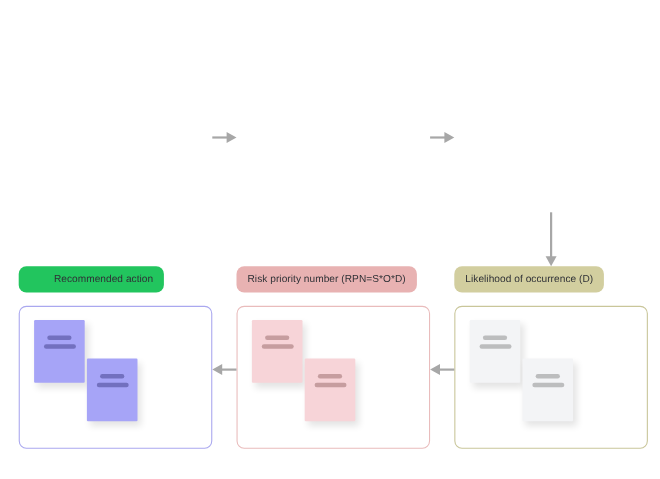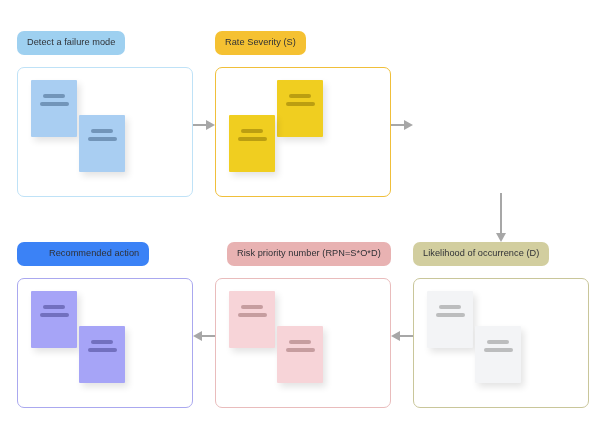"Detect a failure mode" div.stage { html: <div><div>Detect a failure mode</div><div> <div> <div></div> <div></div> </div> <div> <div></div> <div></div> </div> </div></div> -> none }
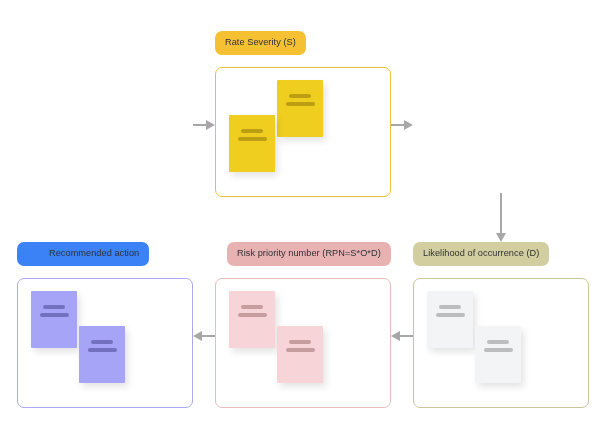"Rate Severity (S)" div.stage { html: <div><div>Rate Severity (S)</div><div> <div> <div></div> <div></div> </div> <div> <div></div> <div></div> </div> </div></div> -> none }
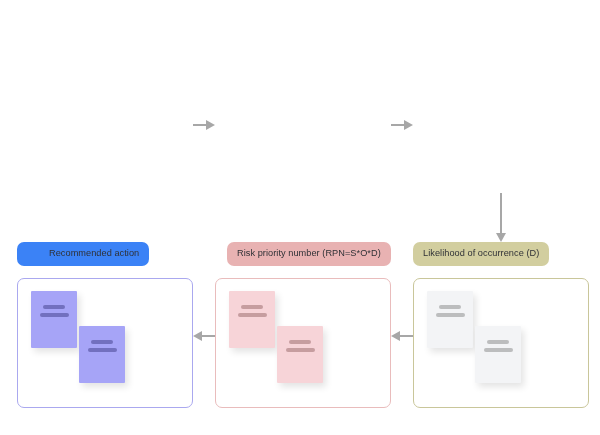"Recommended action" div.pill { background: #3b82f6 -> #22c55e }
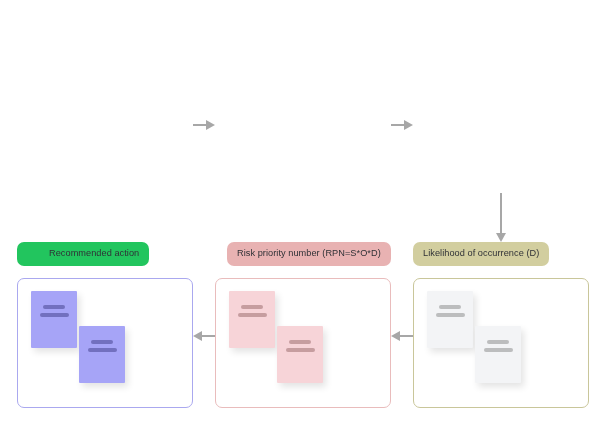"Risk priority number (RPN=S*O*D)" div.pill { margin-left: 12px -> none }
